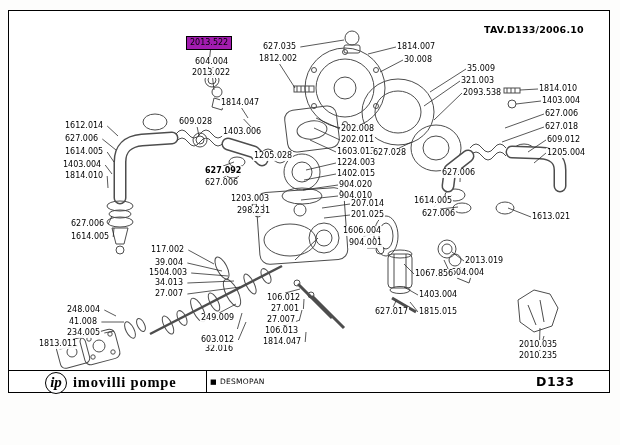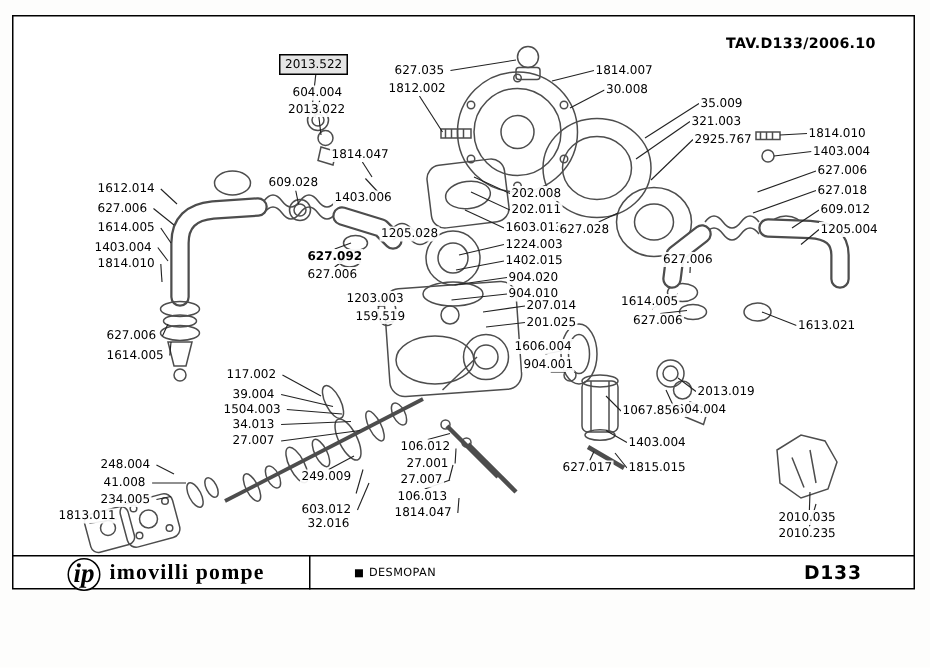"2013.522" .part-label.boxed { background: #e5e5e5 -> #a21caf }
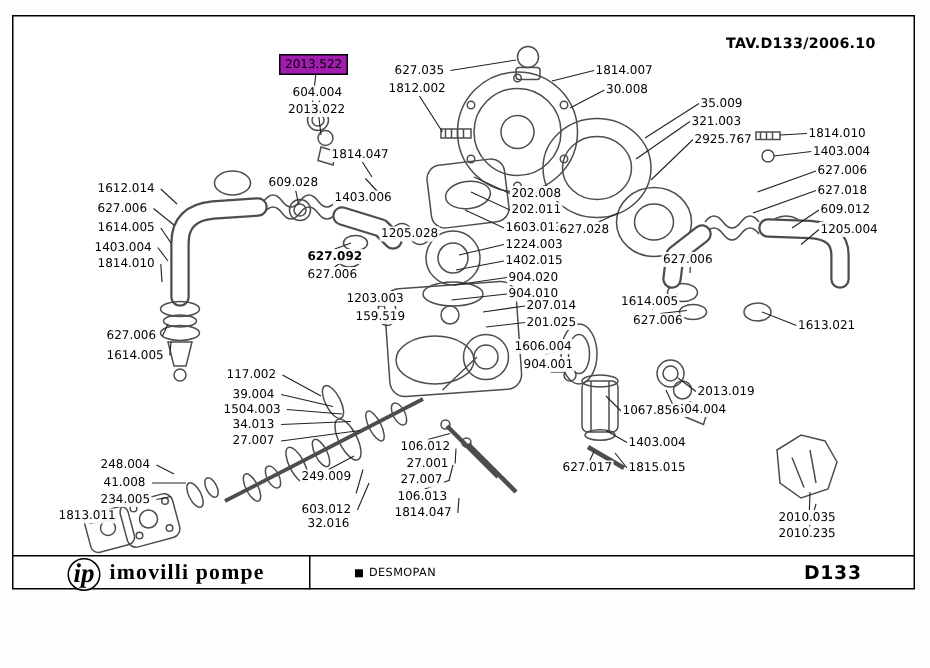"2925.767" div.part-label { text: 2925.767 -> 2093.538 }
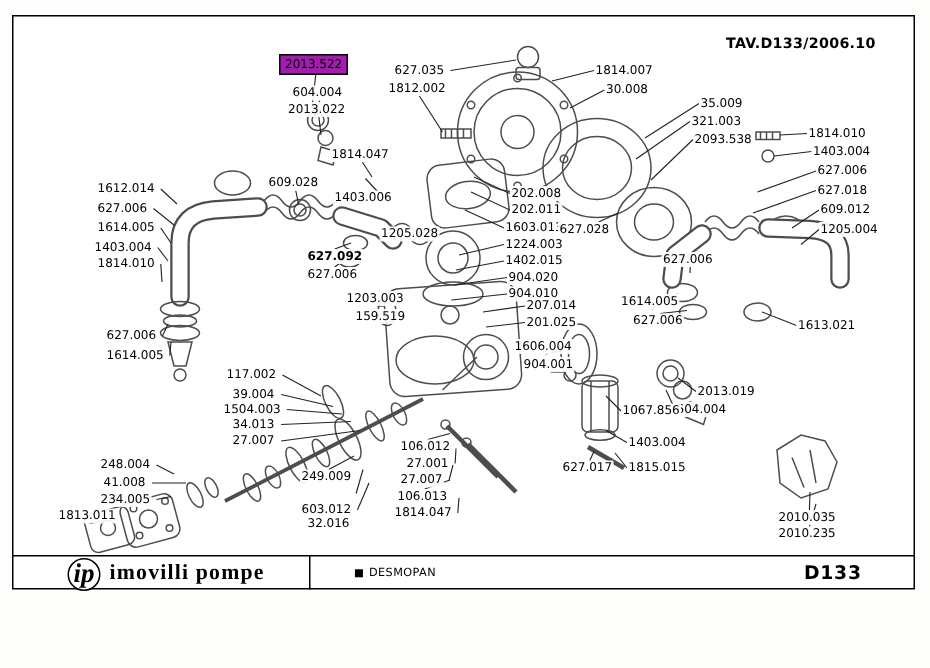"159.519" div.part-label { text: 159.519 -> 298.231 }
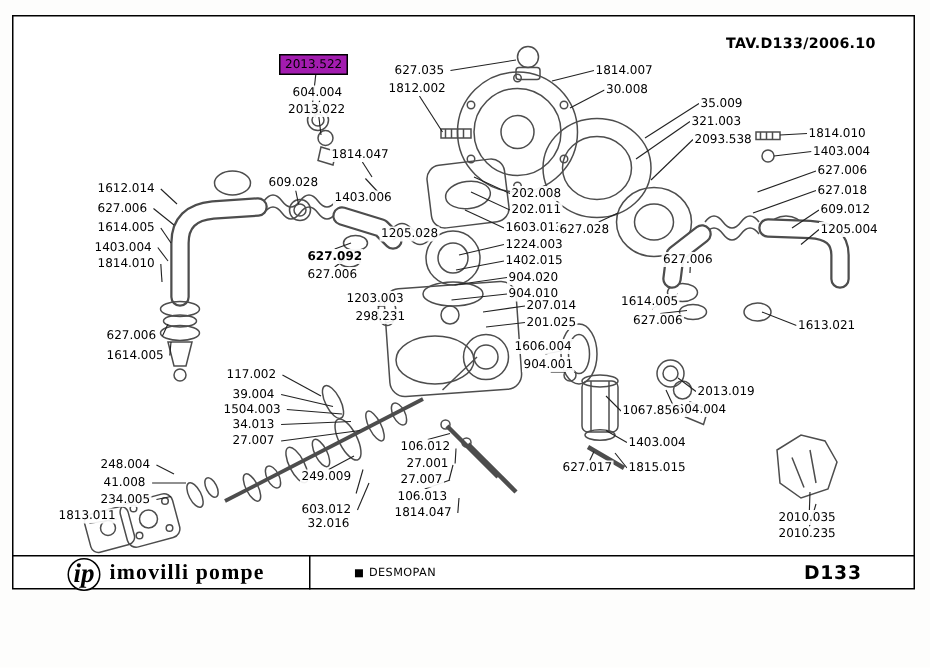"ip" .logo-circle { font-size: 18px -> 15px }
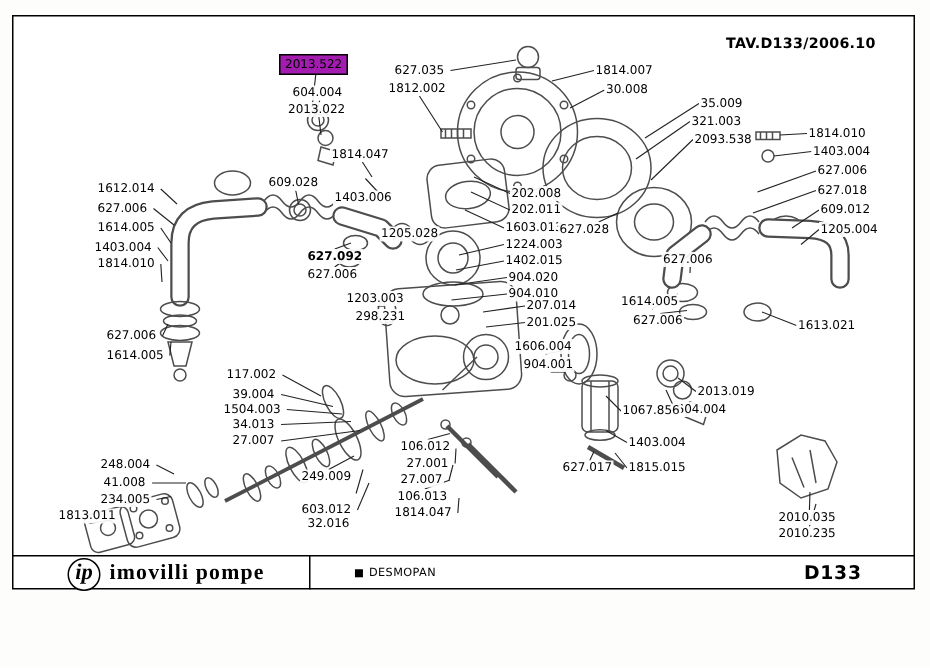"■ DESMOPAN" .desmopan { left: 236px -> 210px }
